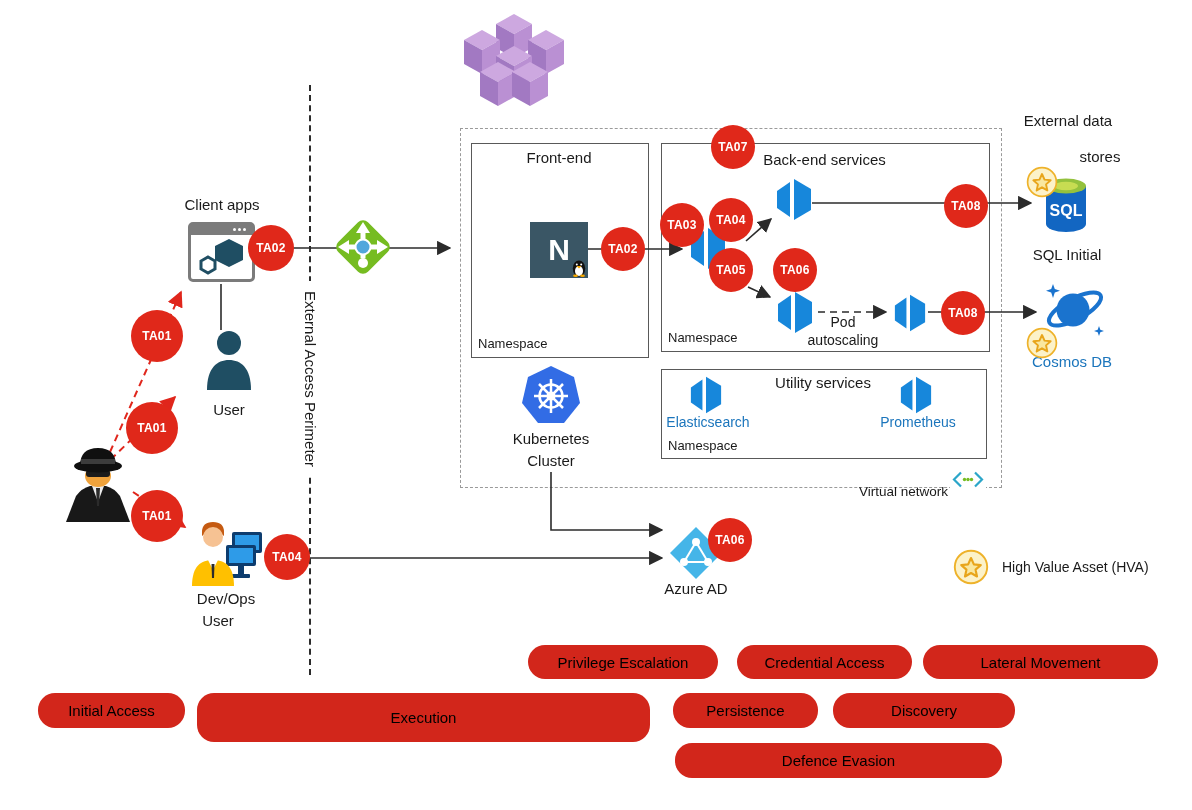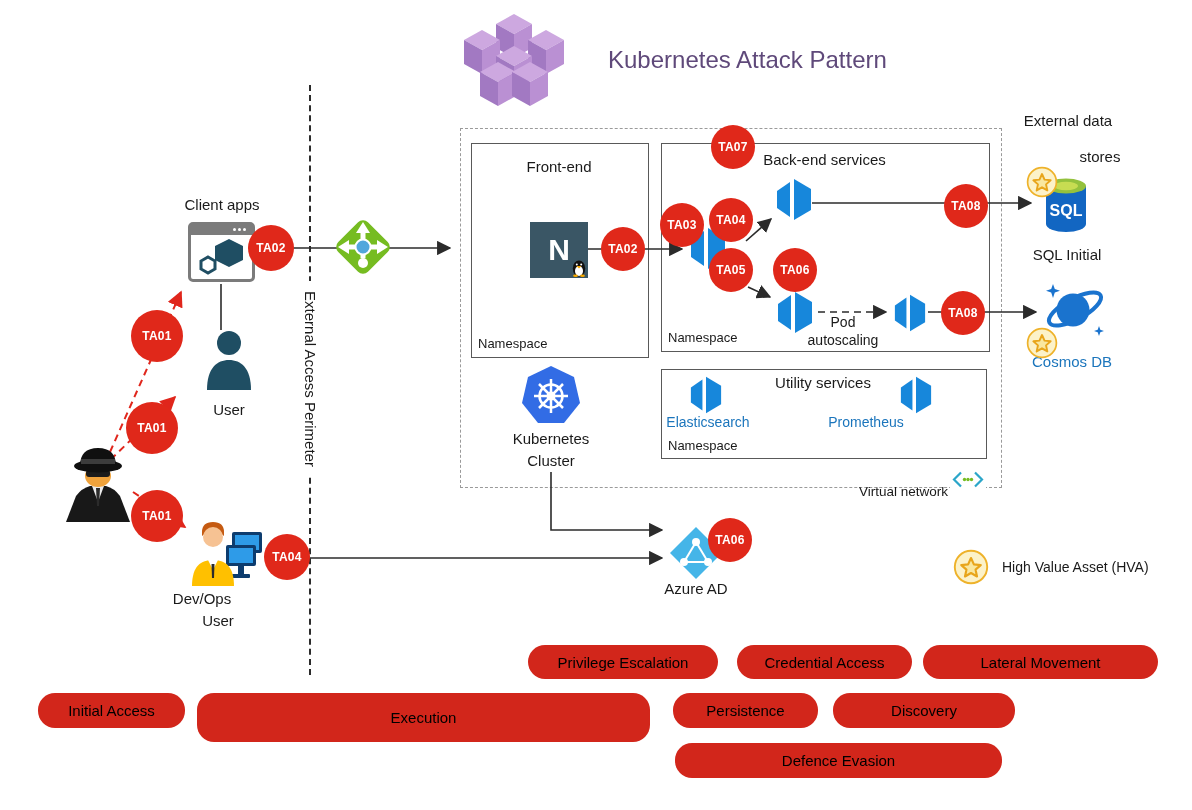"Kubernetes Attack Pattern" div.title { html: <div>Kubernetes Attack Pattern</div> -> none }
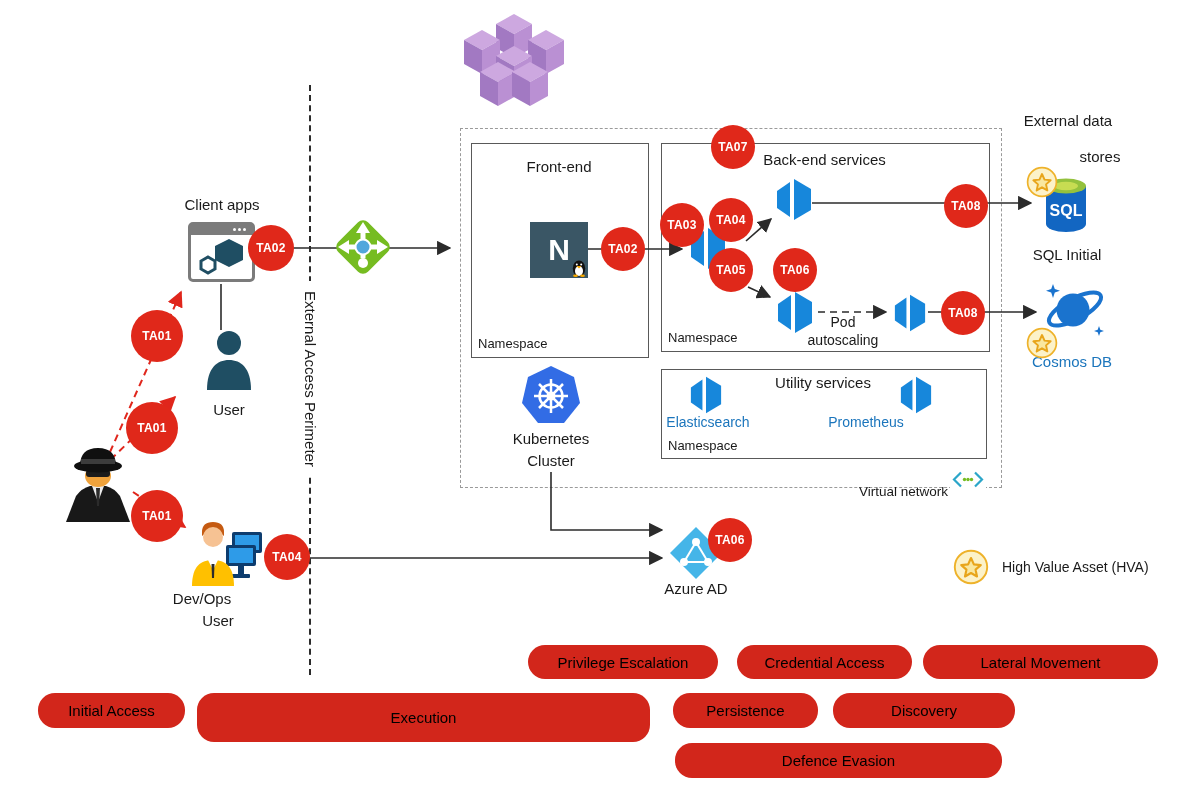"Front-end" div.box-title { top: 158px -> 149px }
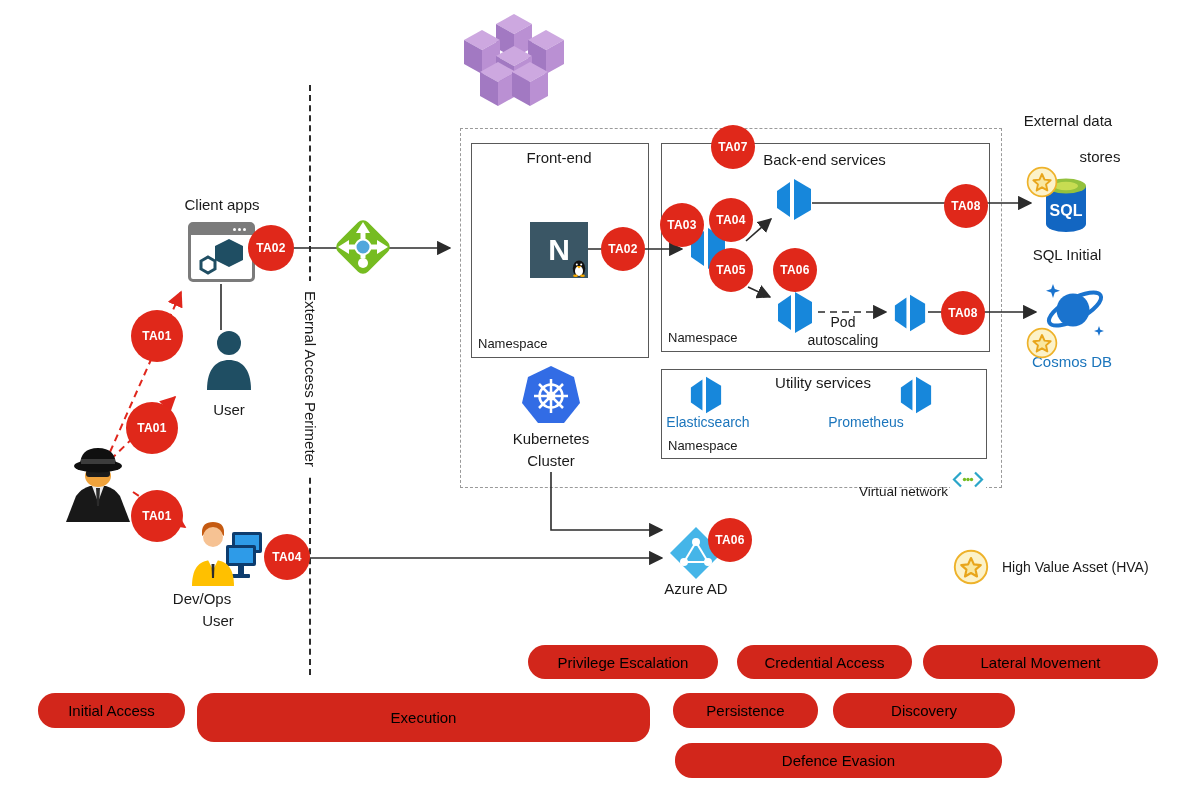"Prometheus" div.abs { left: 814px -> 866px }
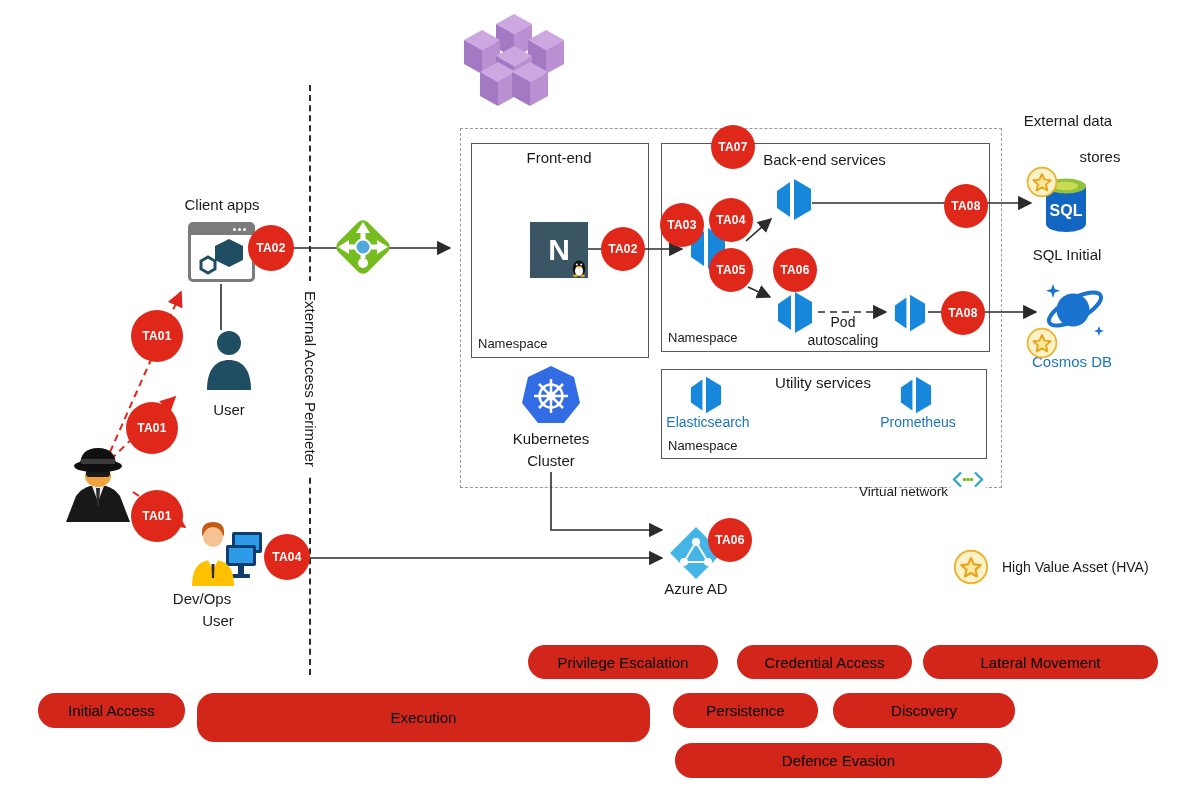"Dev/Ops" div.lbl { left: 152px -> 176px }
